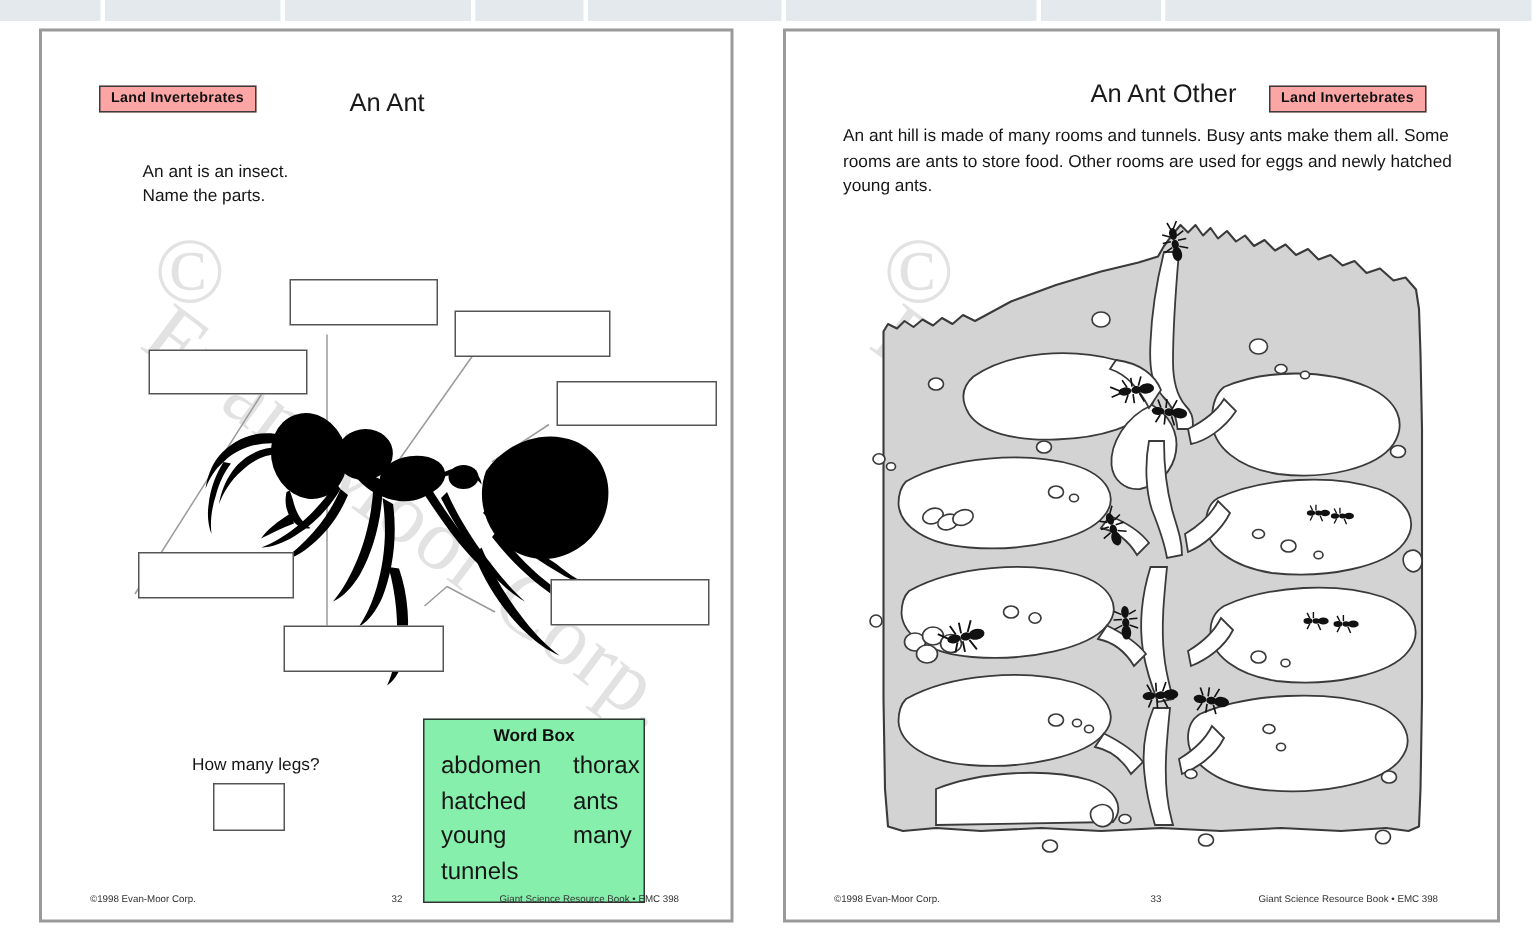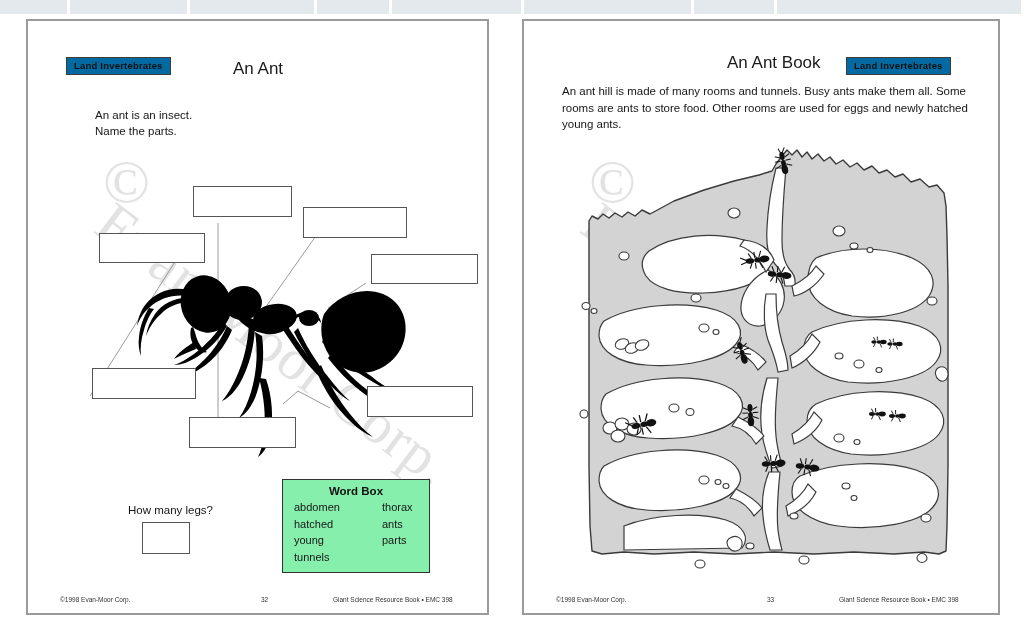"Land Invertebrates" .badge { background: #0369a1 -> #fca5a5 }
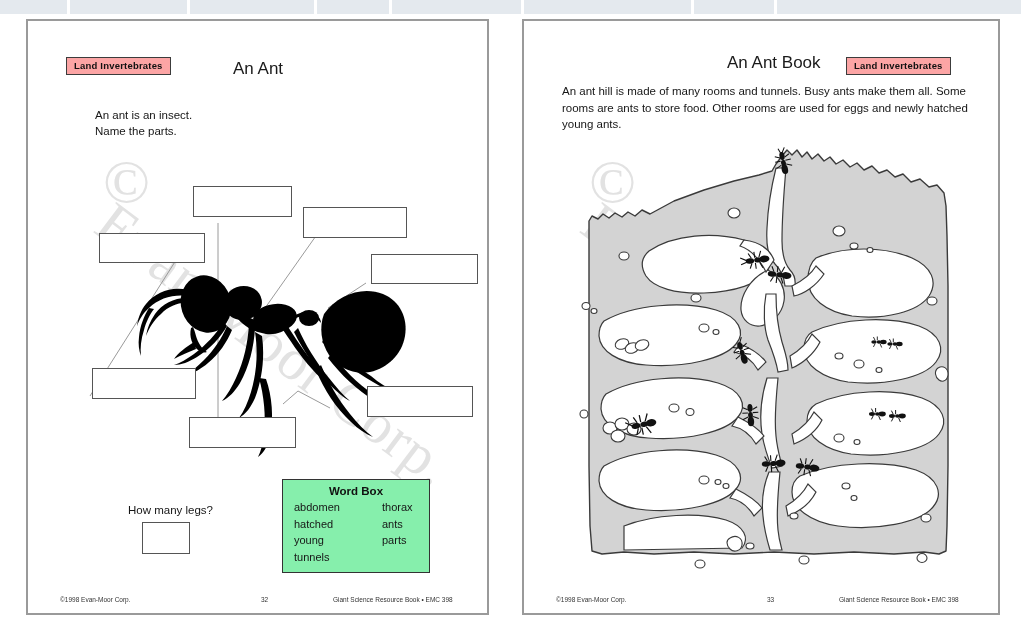"An Ant Book" div.page-title { text: Book -> Other }
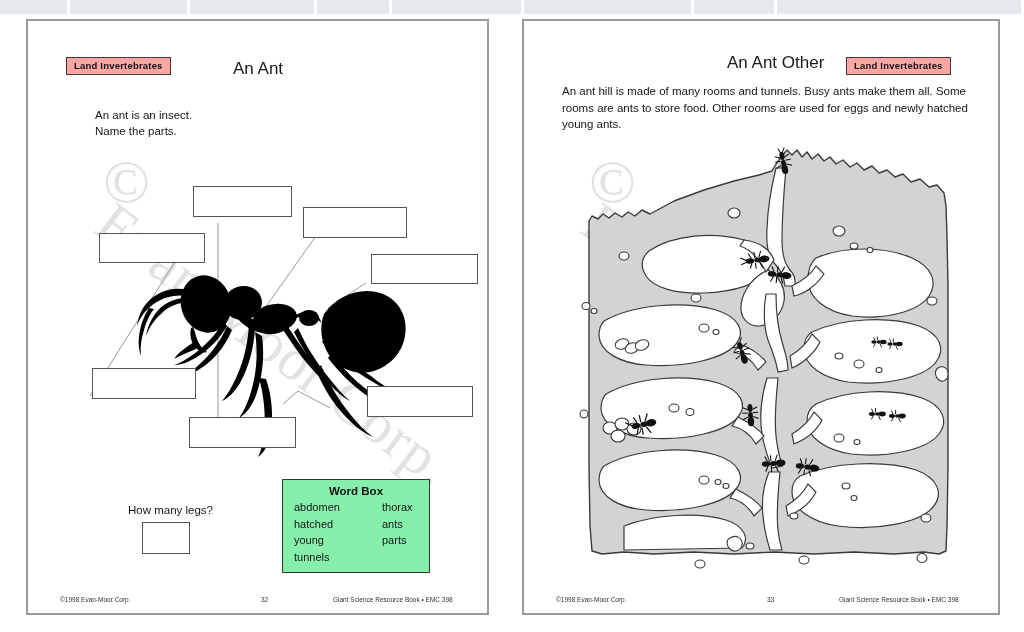"abdomen" .word-grid span { font-size: 11px -> 16px }
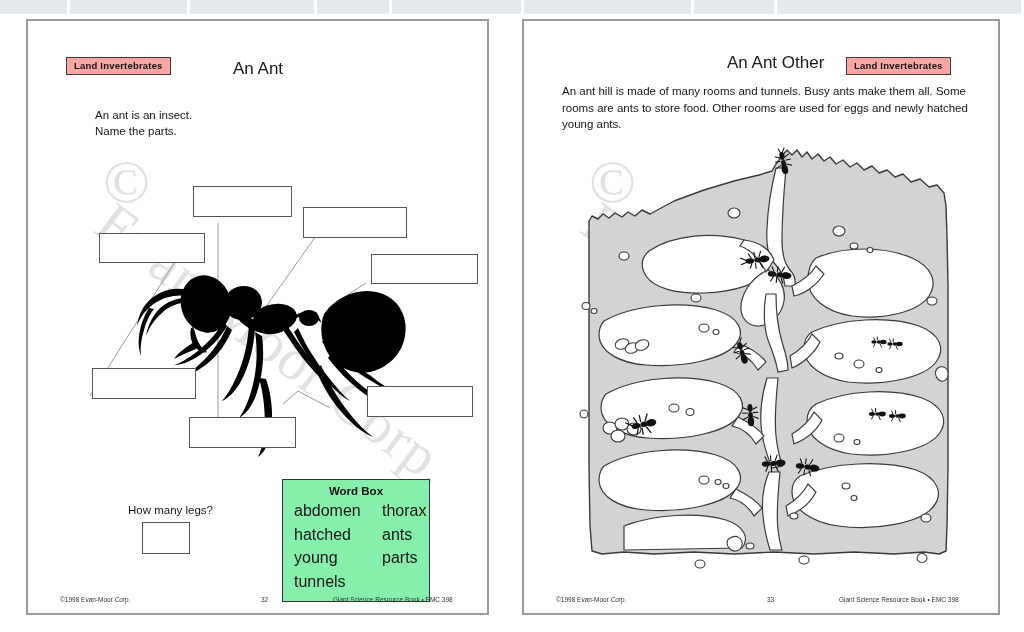"parts" span { text: parts -> many }
